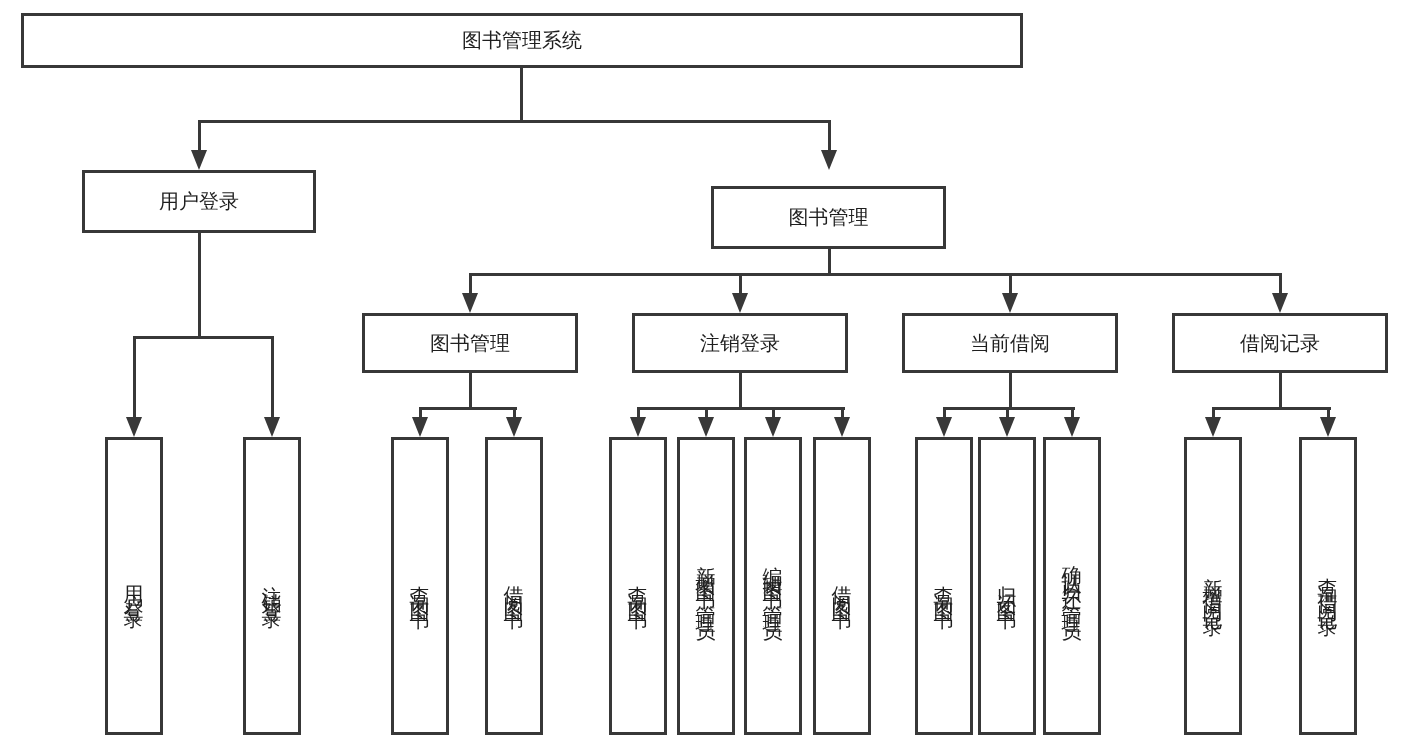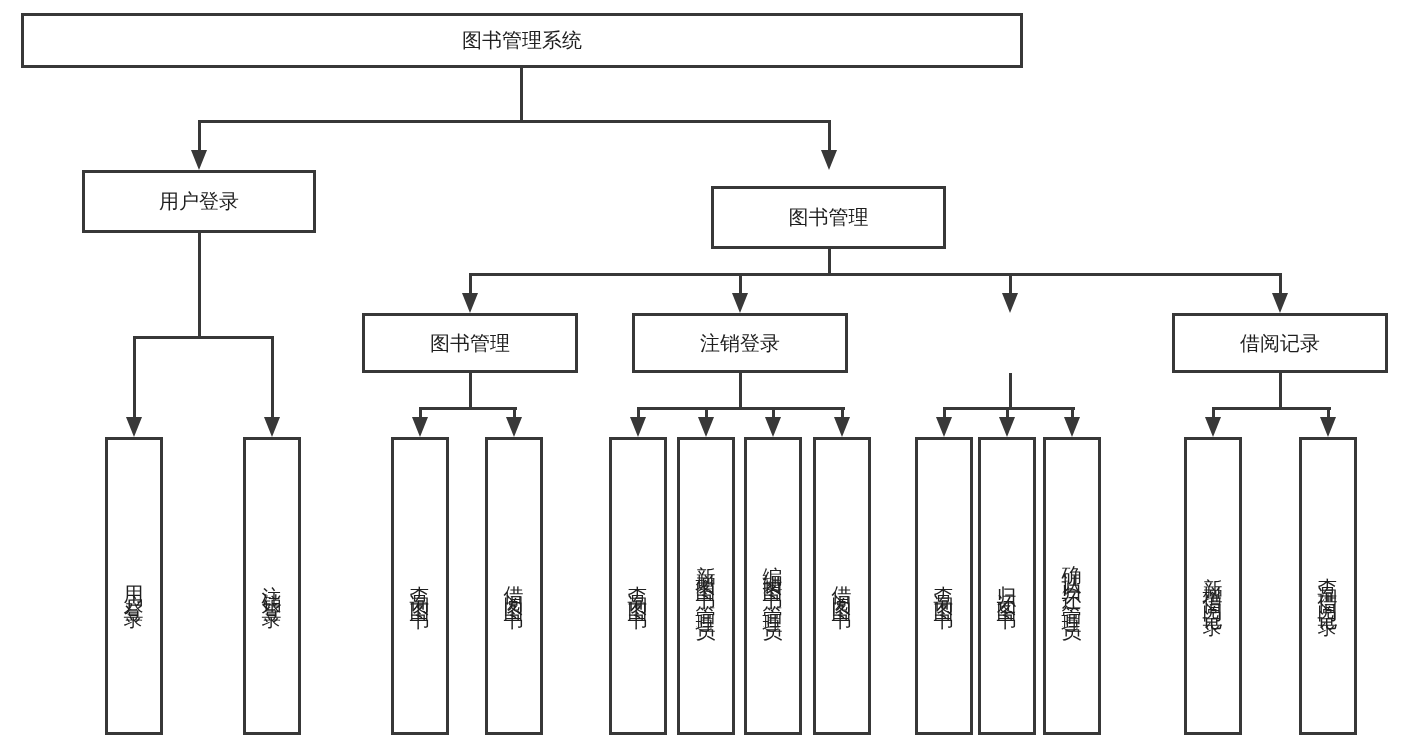"当前借阅" div.box { html: none -> <div>当前借阅</div> }
